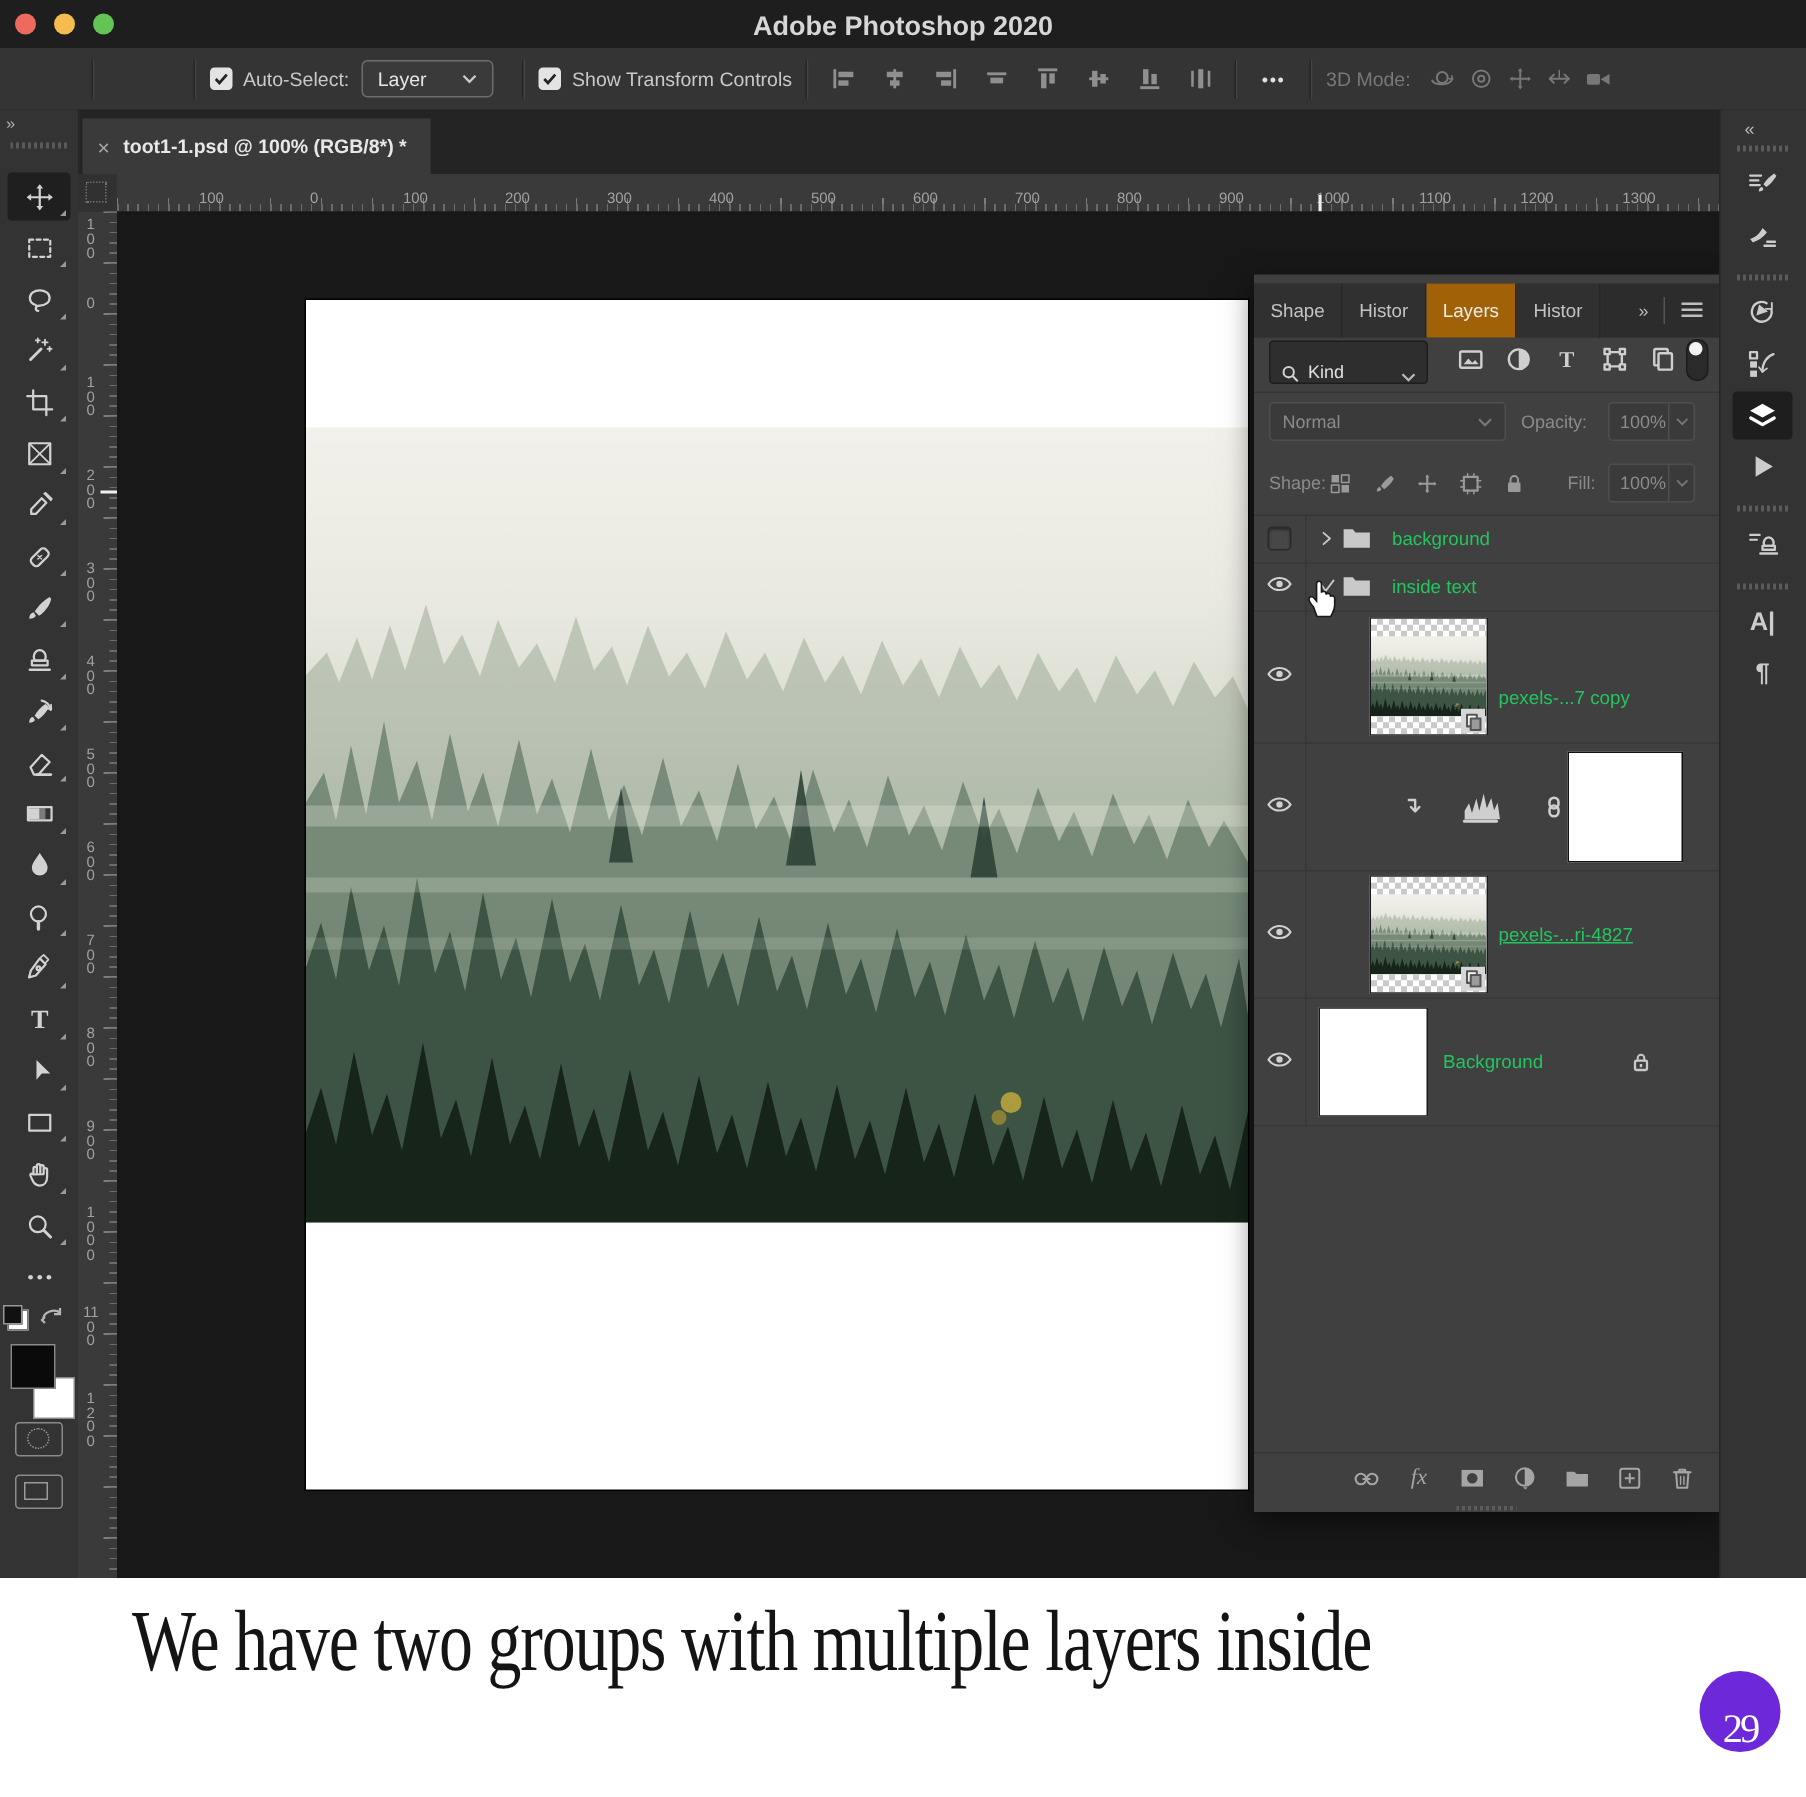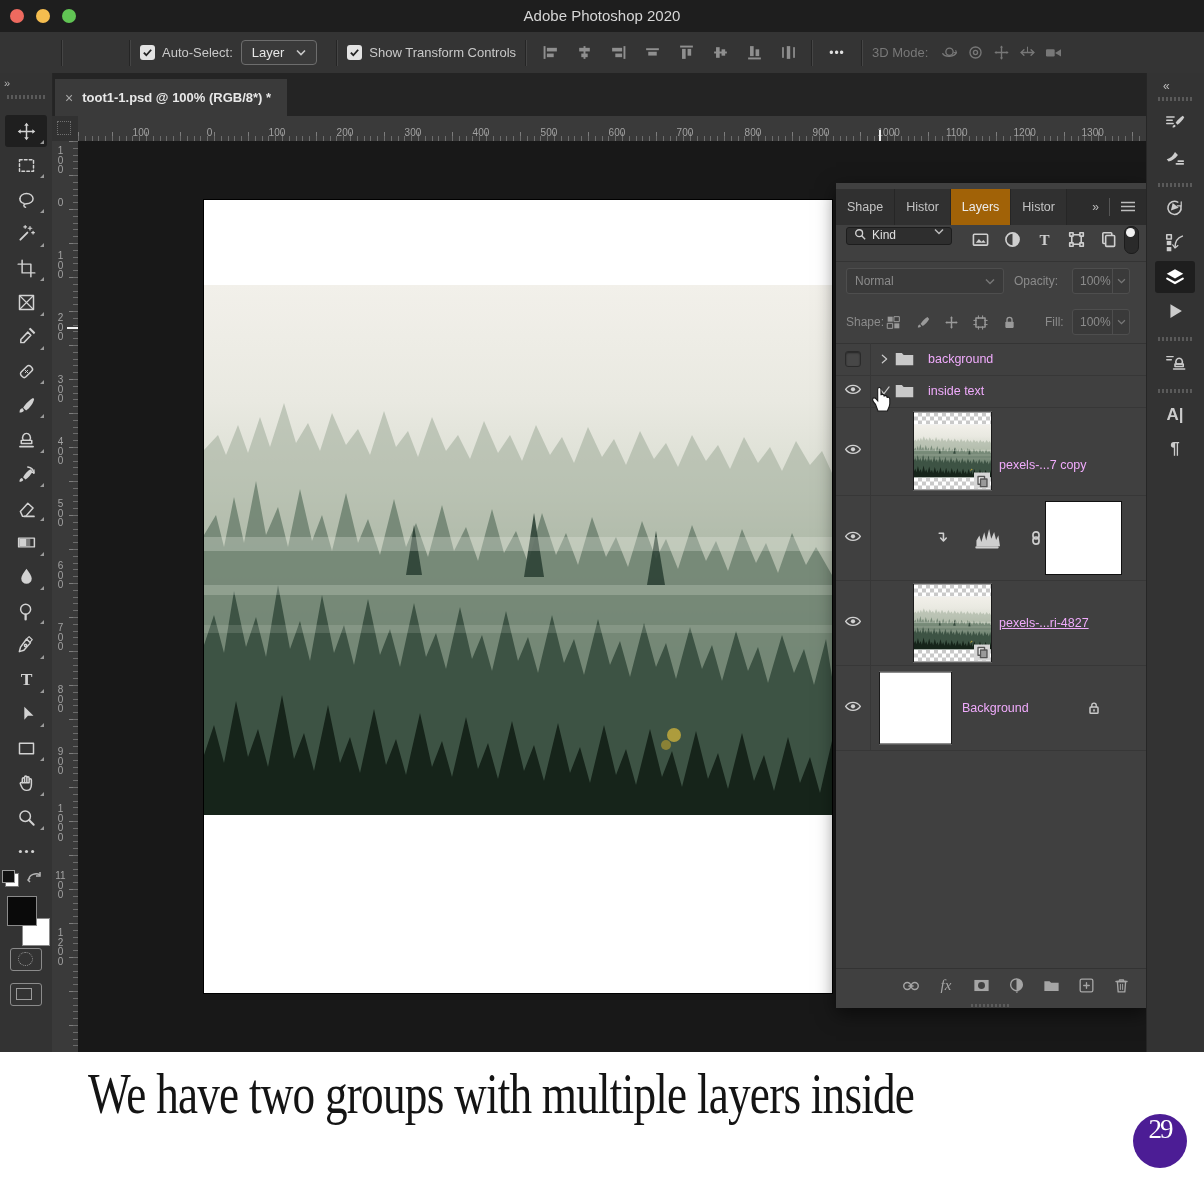"Adobe Photoshop 2020" .apptitle { font-size: 15px -> 18px; font-weight: 400 -> 700 }
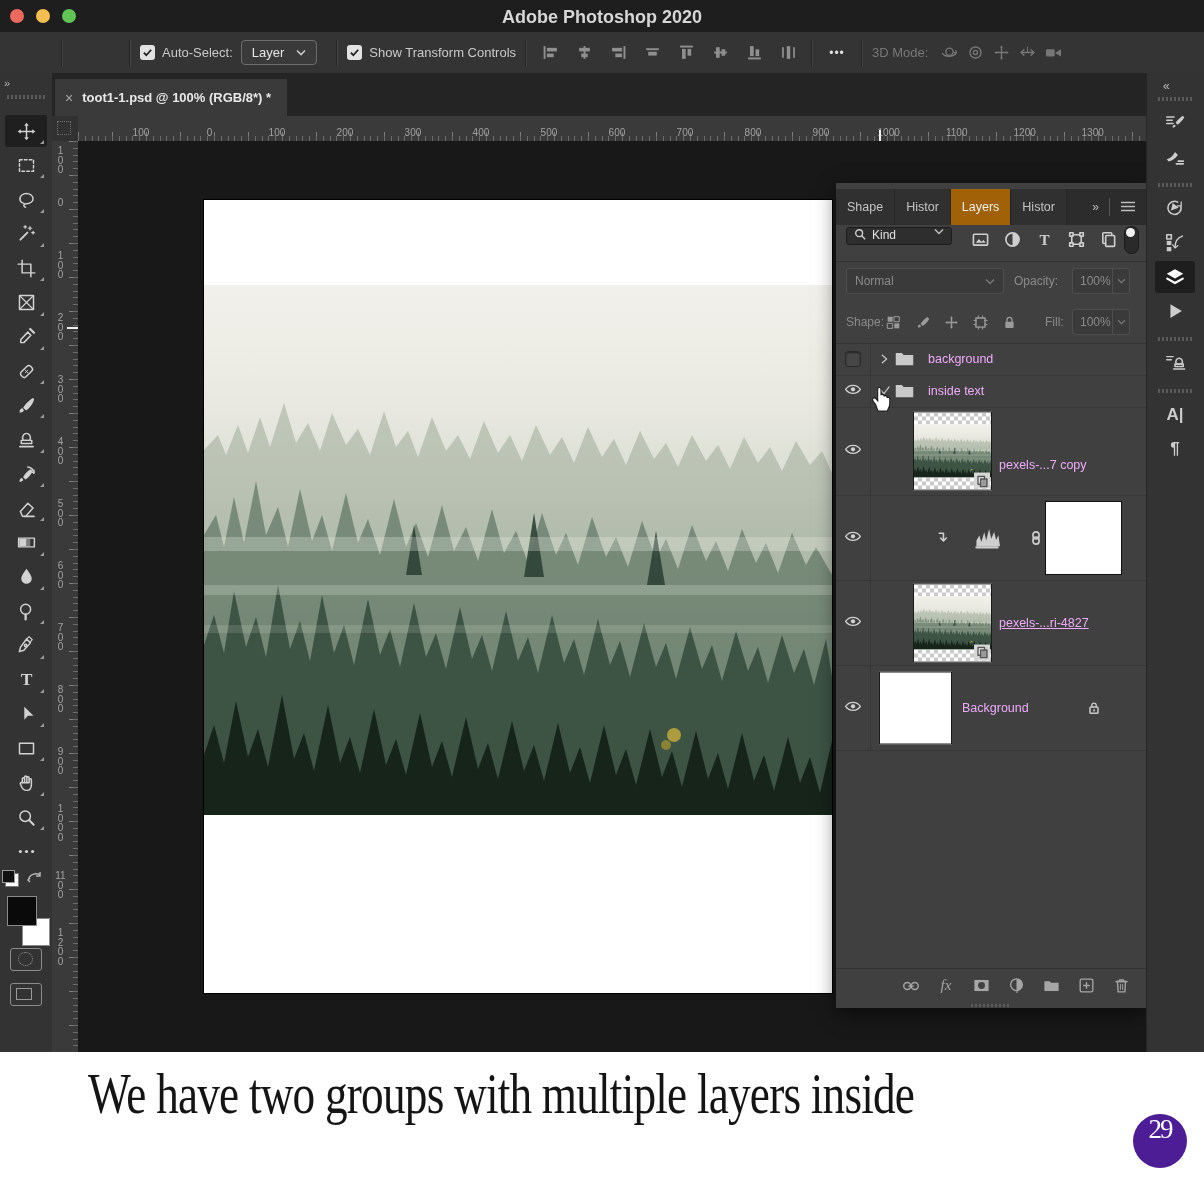"Layer" .dd { gap: 12px -> 24px }
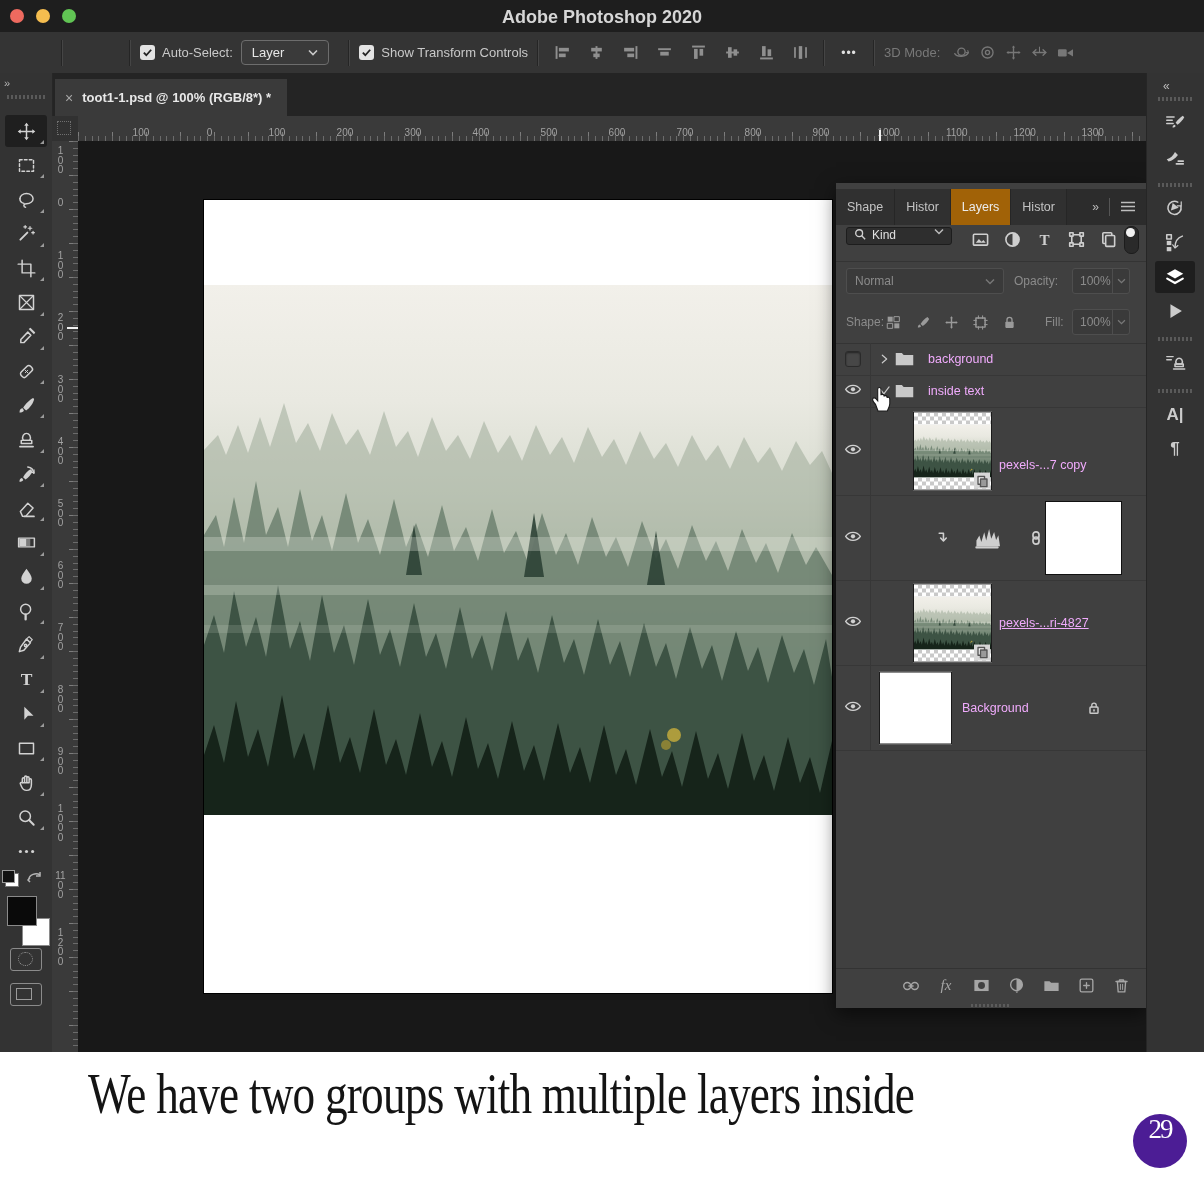"Kind" .kindsel { align-items: flex-start -> flex-end; height: 18px -> 29px }
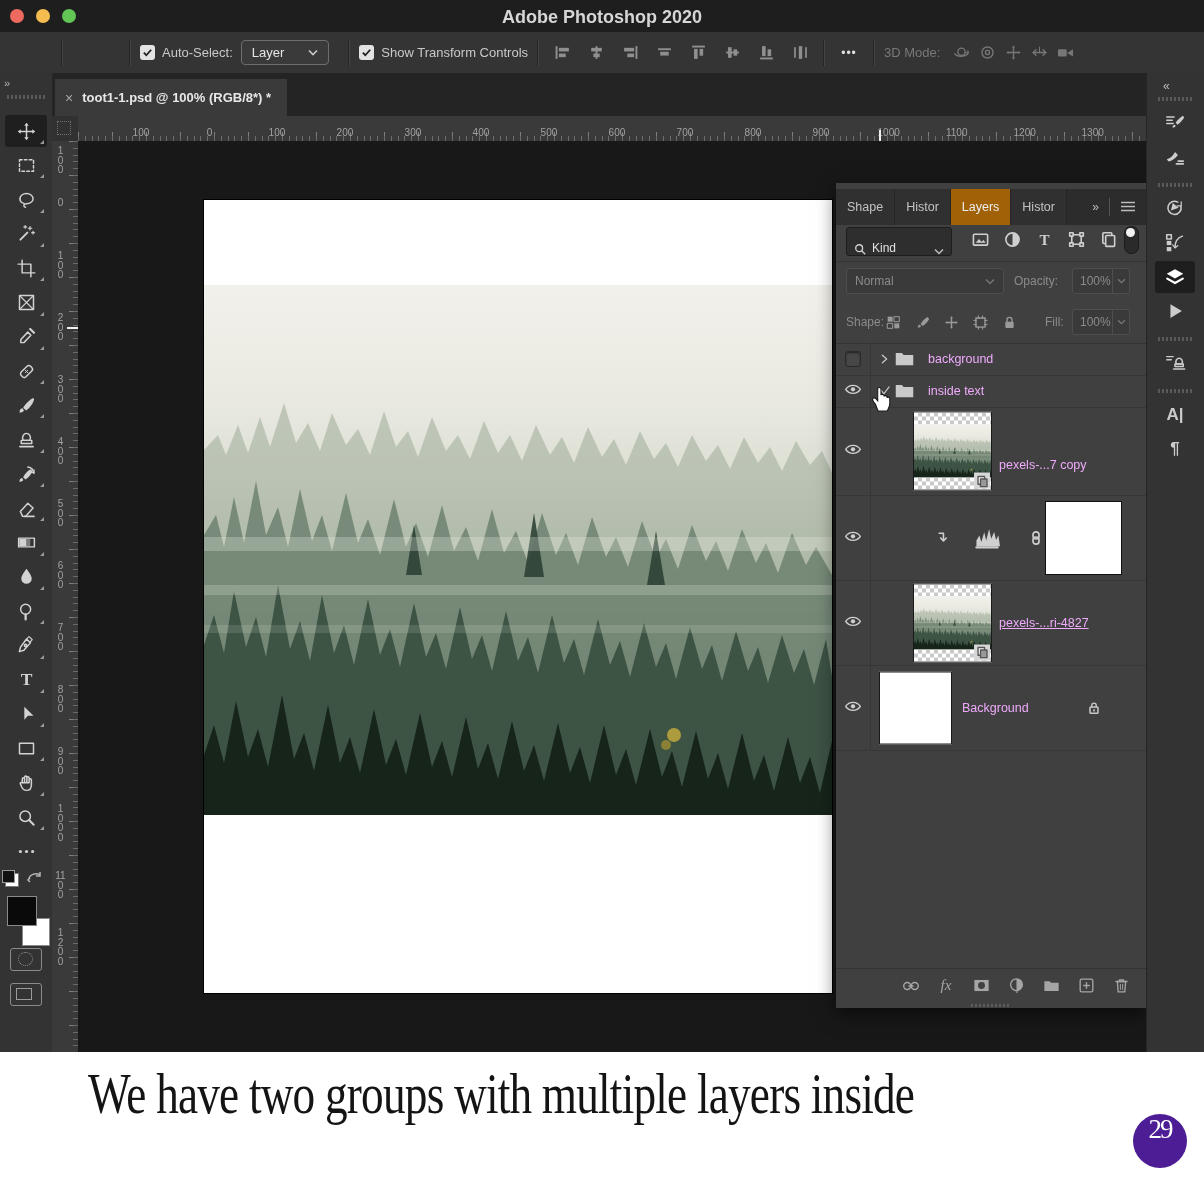"background" .lname { color: #f0abfc -> #22c55e }
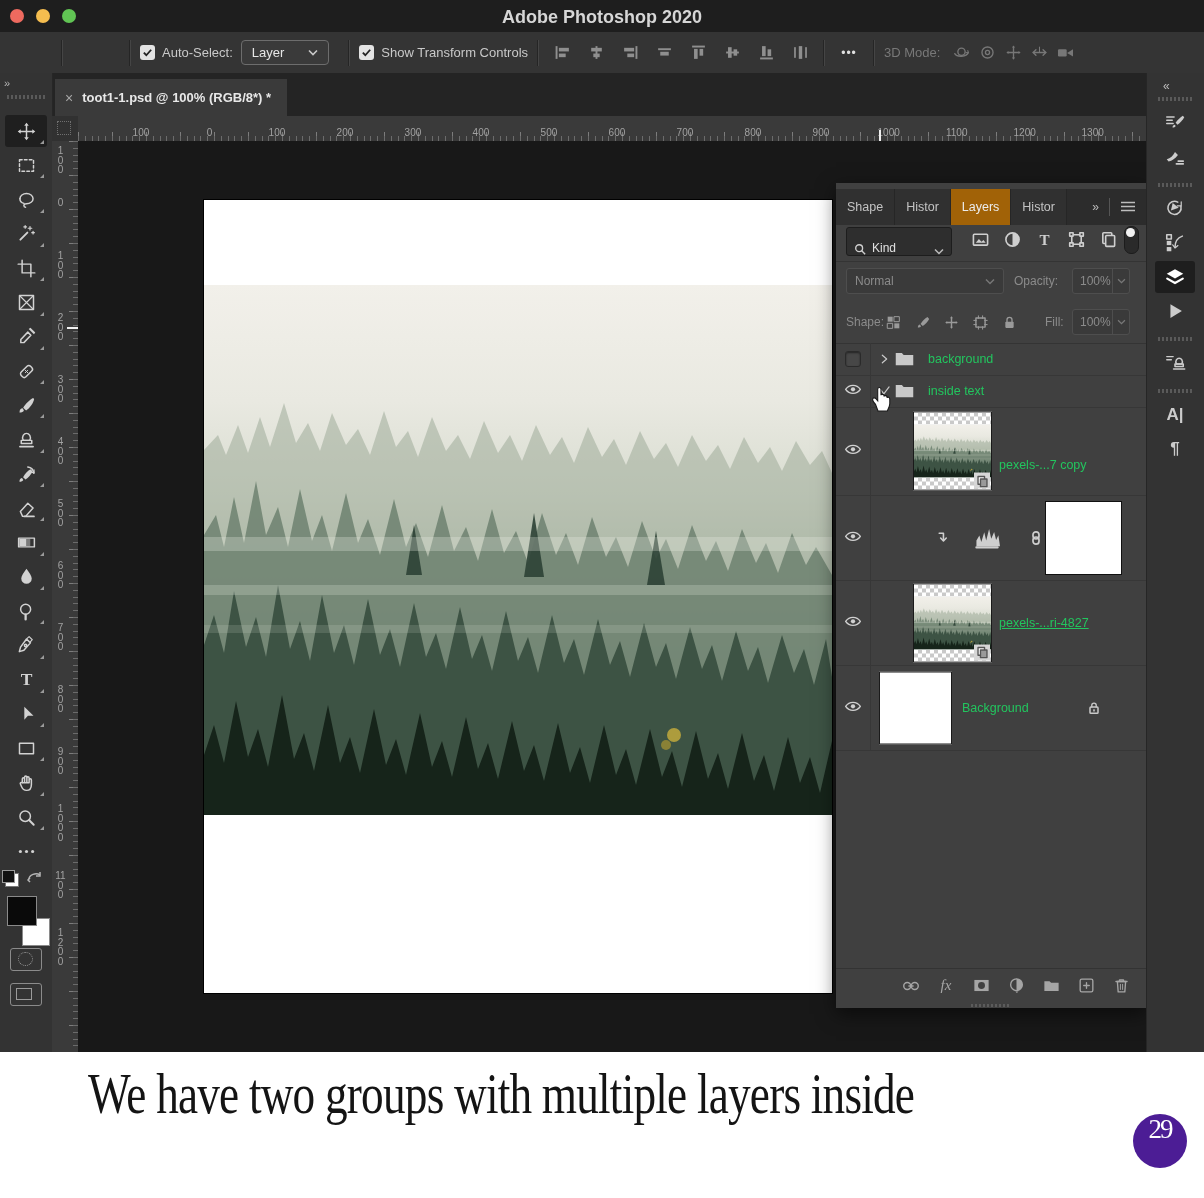"29" .badge { align-items: flex-start -> flex-end; background: #4c1d95 -> #6d28d9 }
